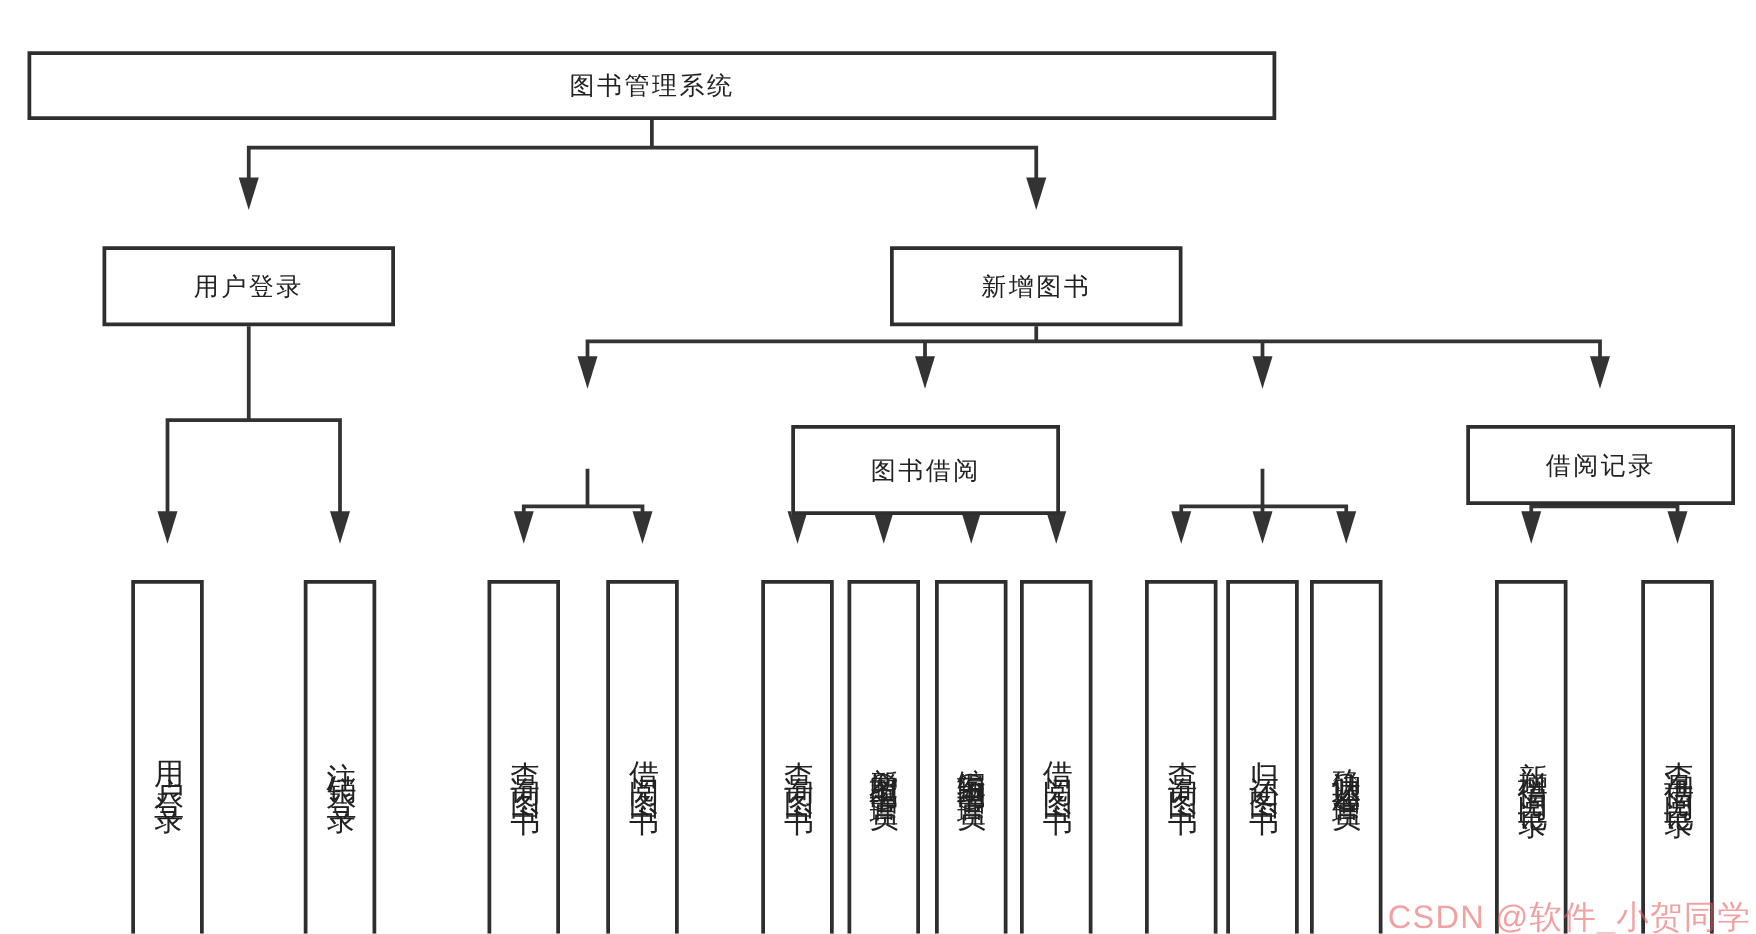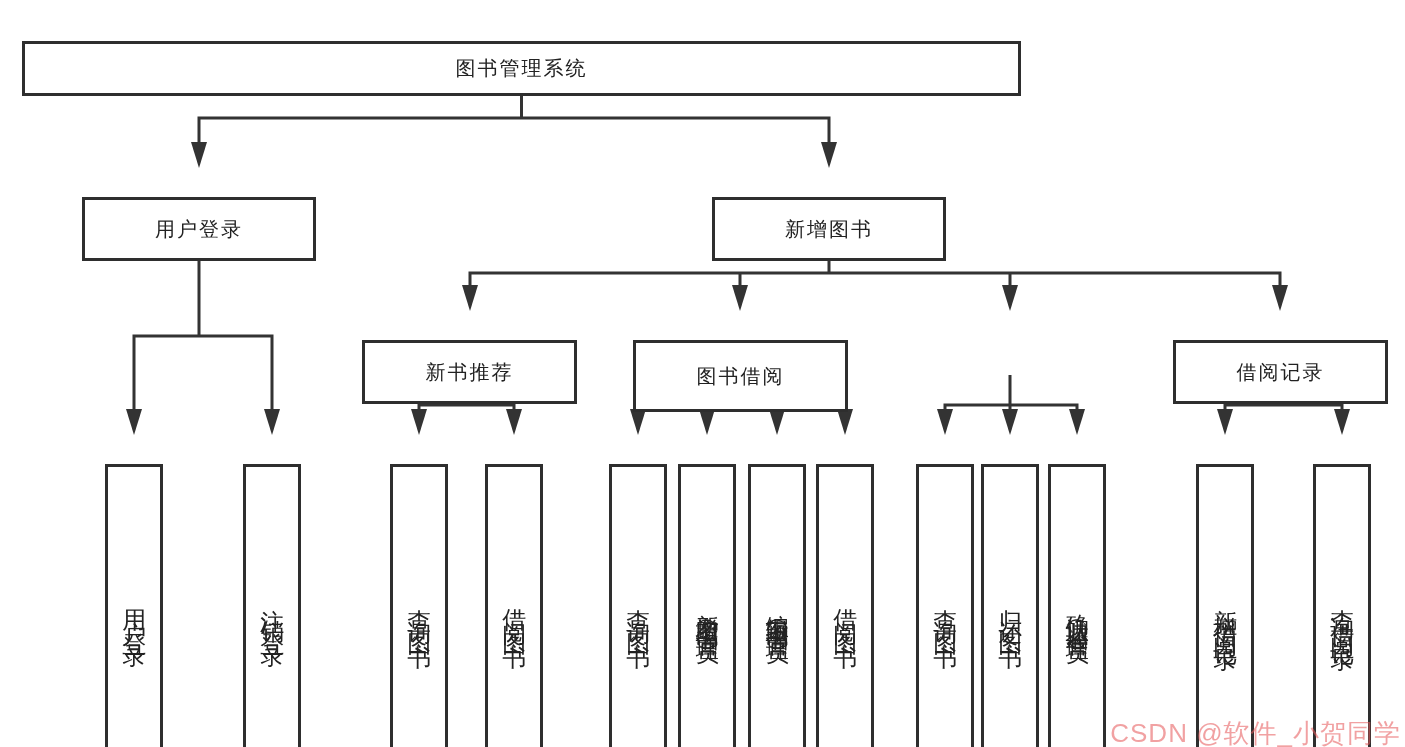"新书推荐" div.box { html: <div> <span>新书推荐</span> </div> -> none }
